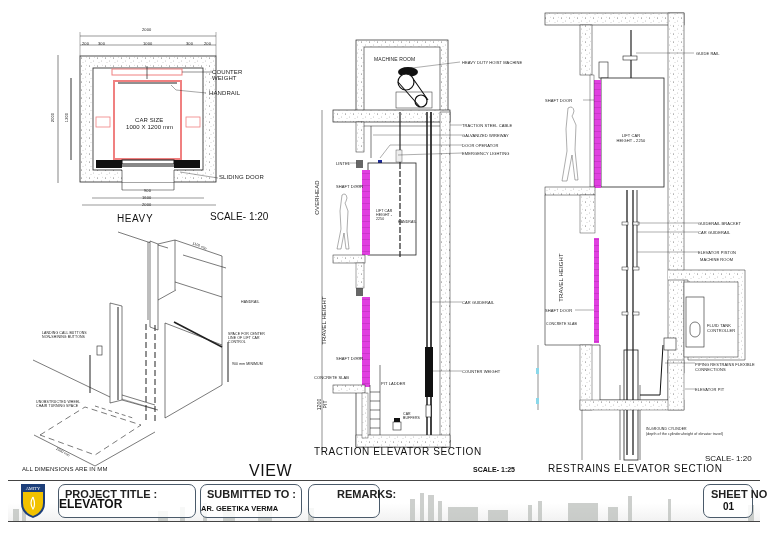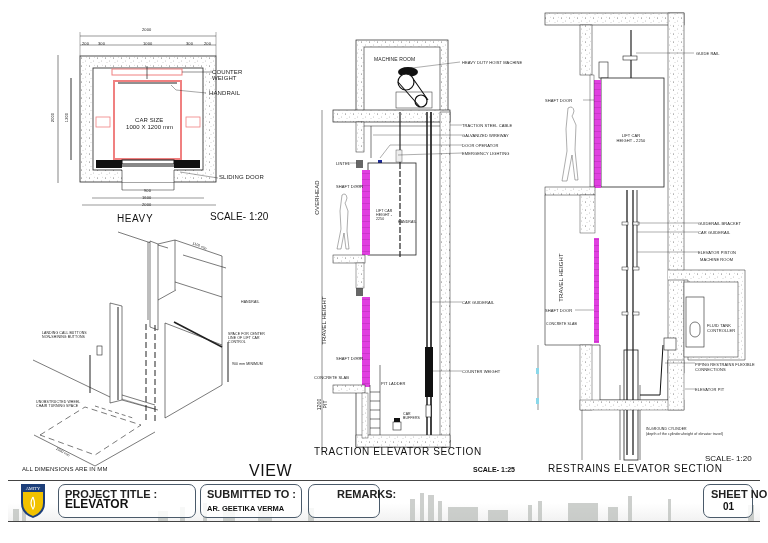"ELEVATOR" .box .v { left: 6px -> 0 }
